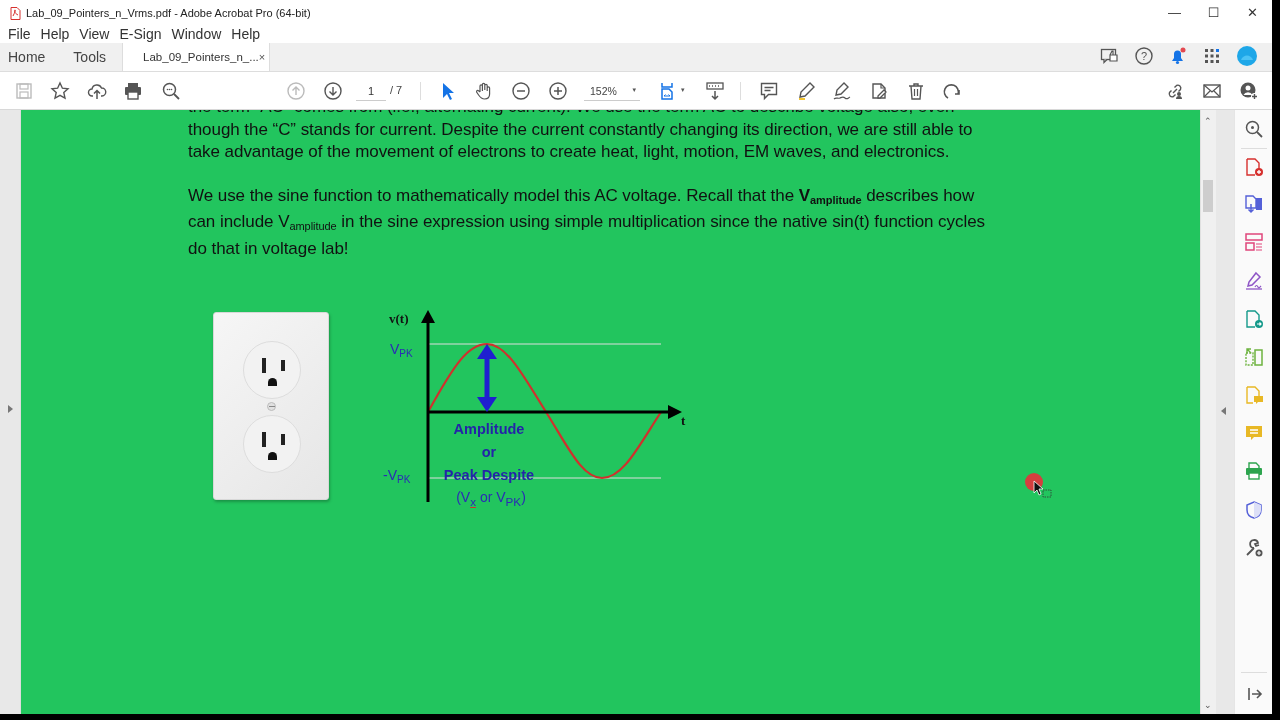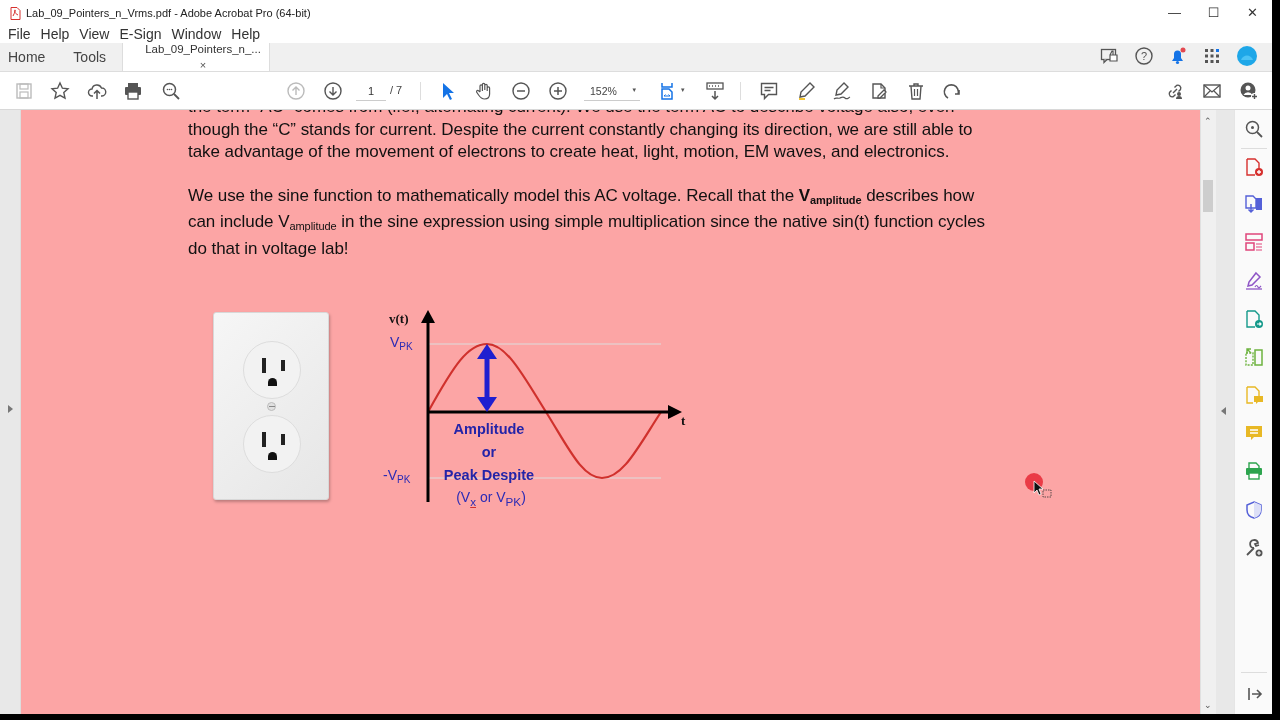"Lab_09_Pointers_n_..." .doctab { flex-direction: column -> none }
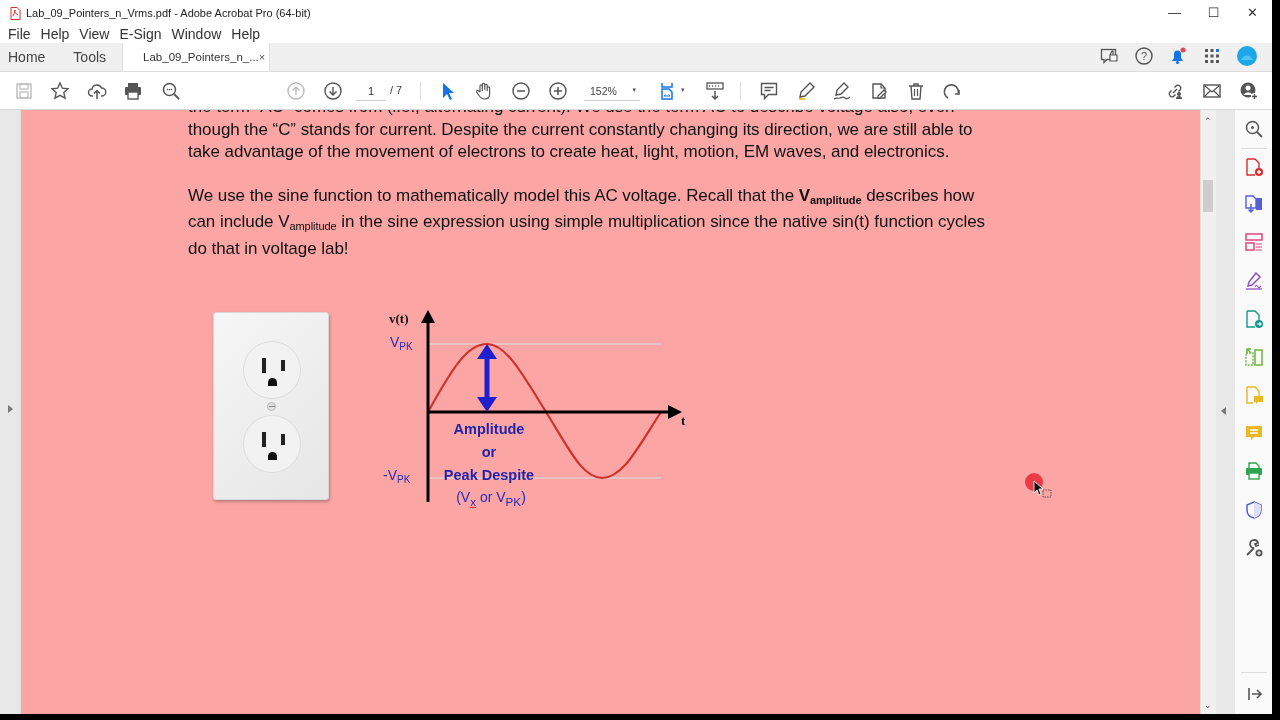"though the “C” stands for" .doc-area { background: #fca5a5 -> #22c55e }
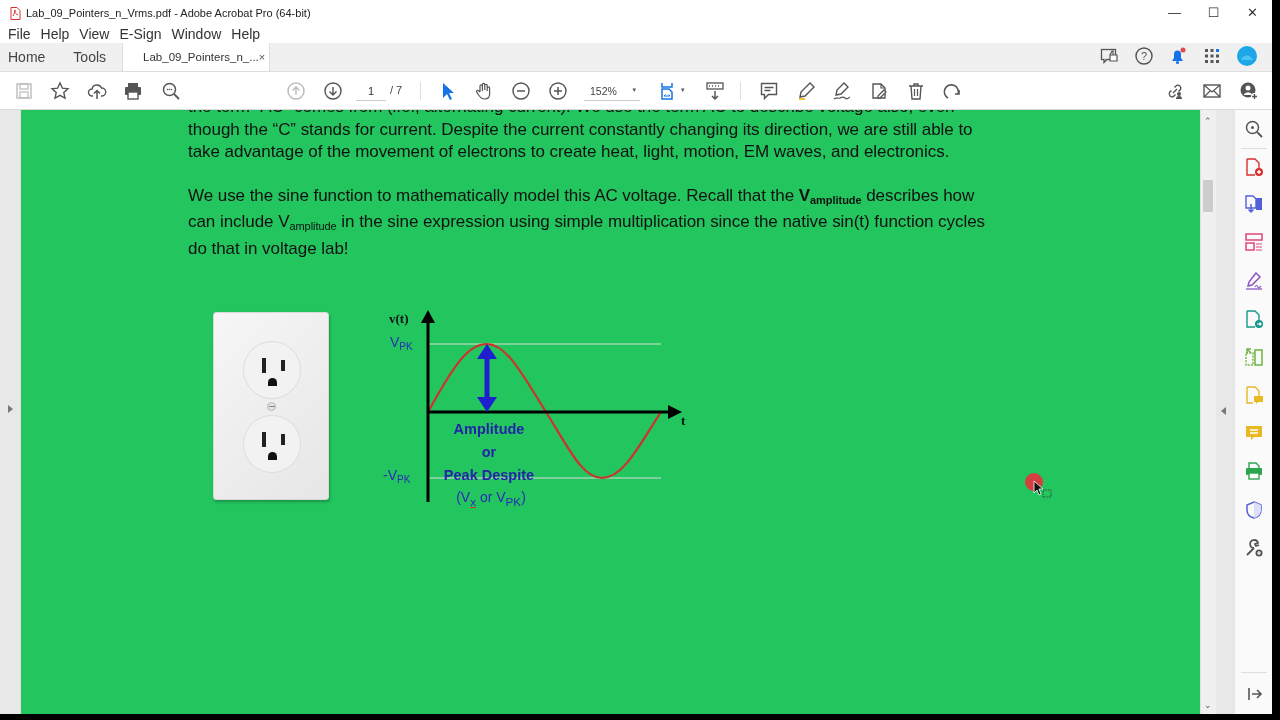"VPK" div.fig-lbl { top: 27px -> 34px }
